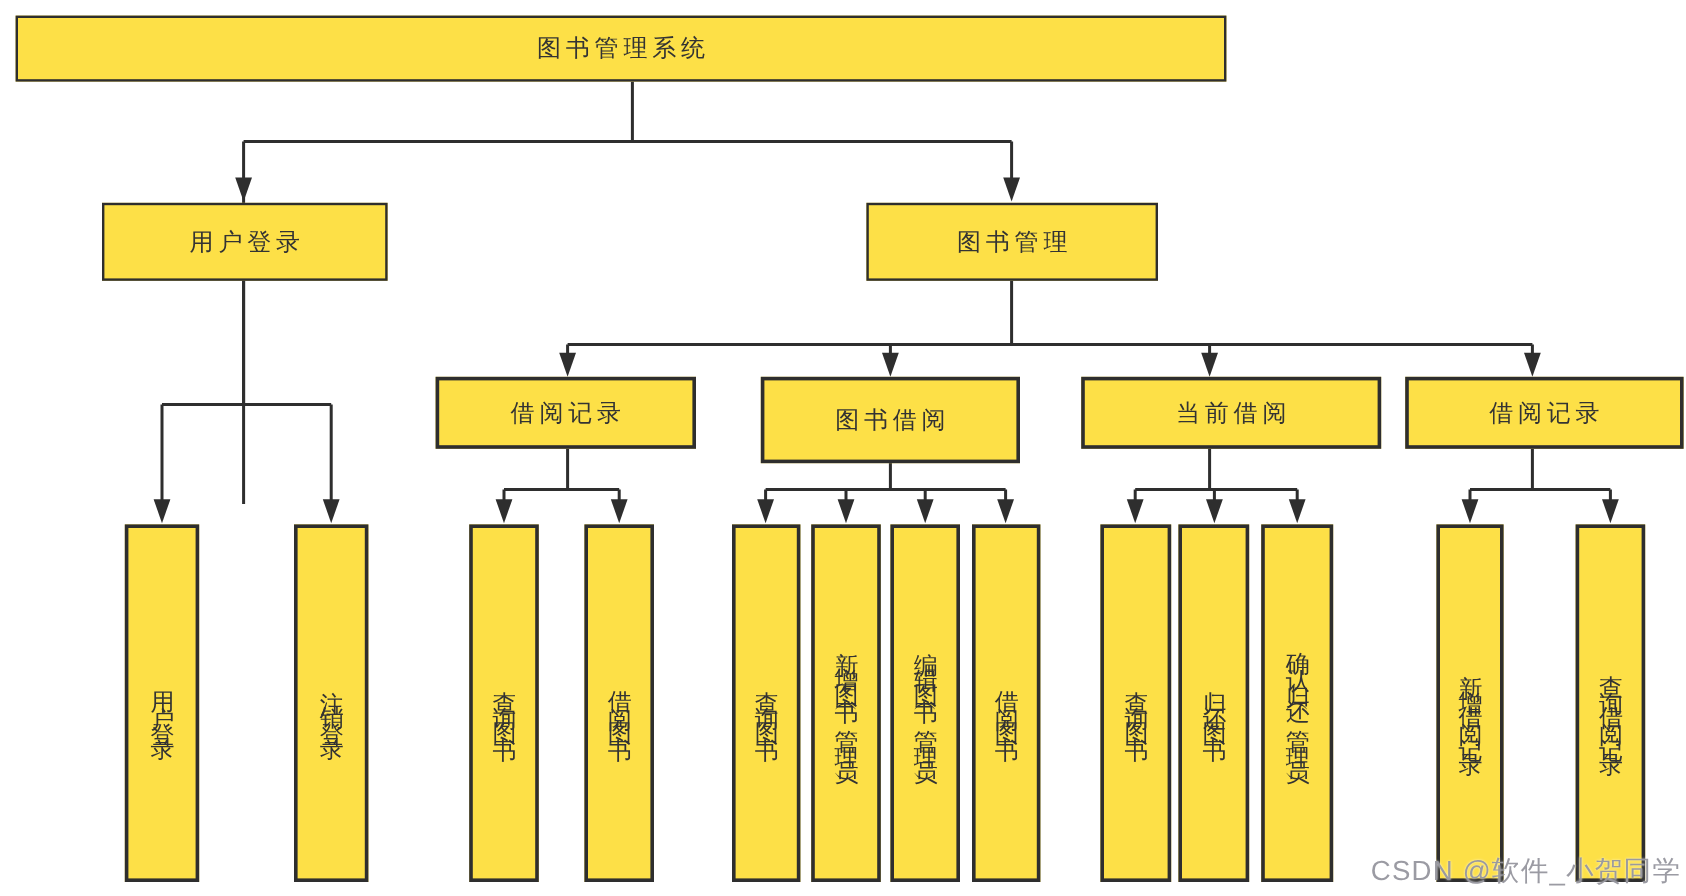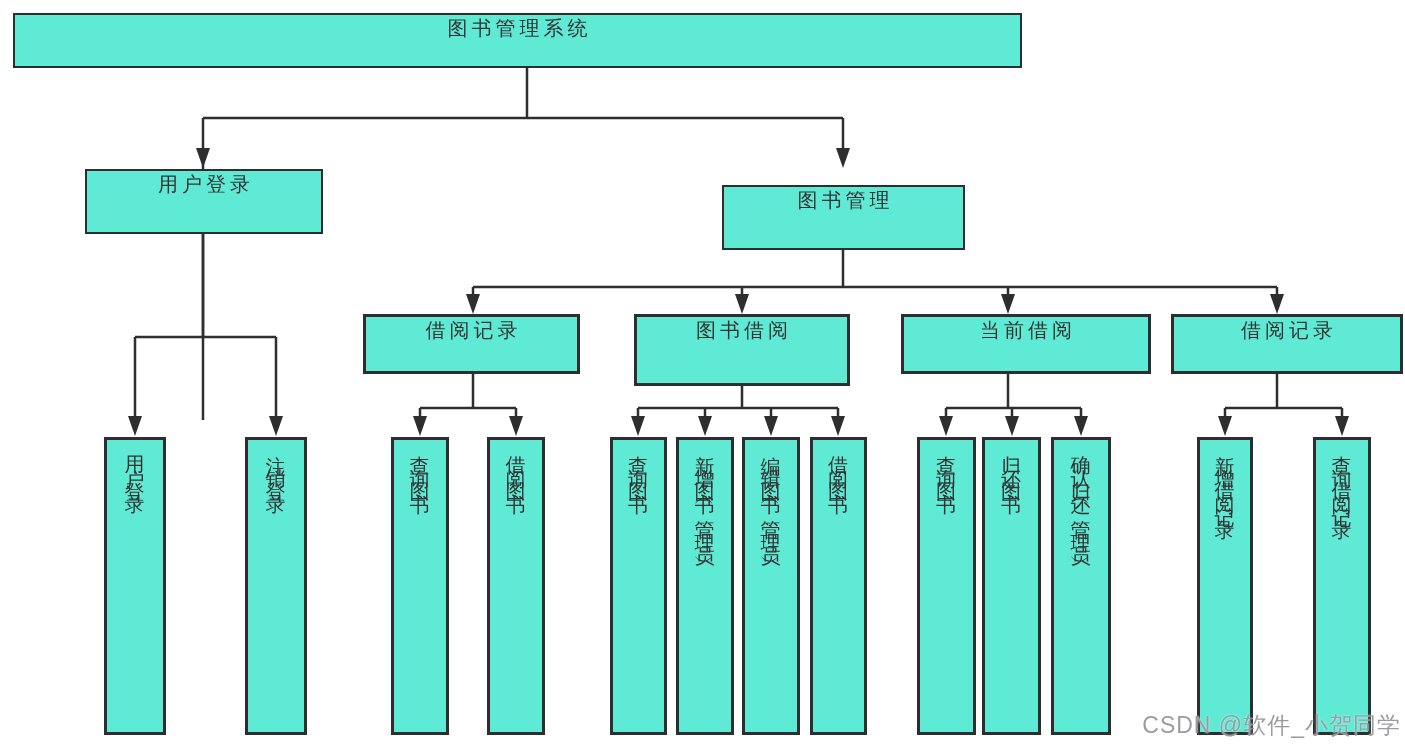"图书管理系统" .node { align-items: flex-start -> center; background: #5eead4 -> #fde047 }
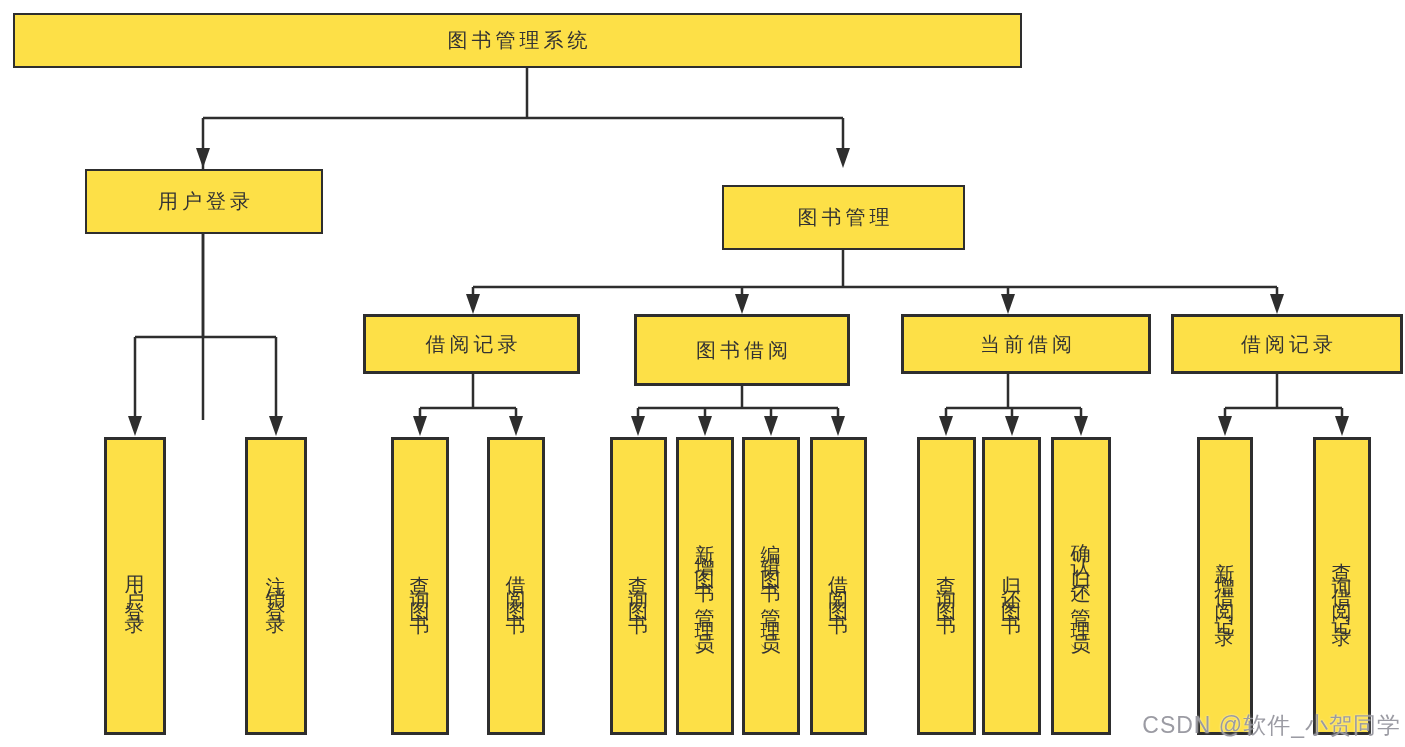"图书管理" .n-l2b { margin-top: 16px -> none }
